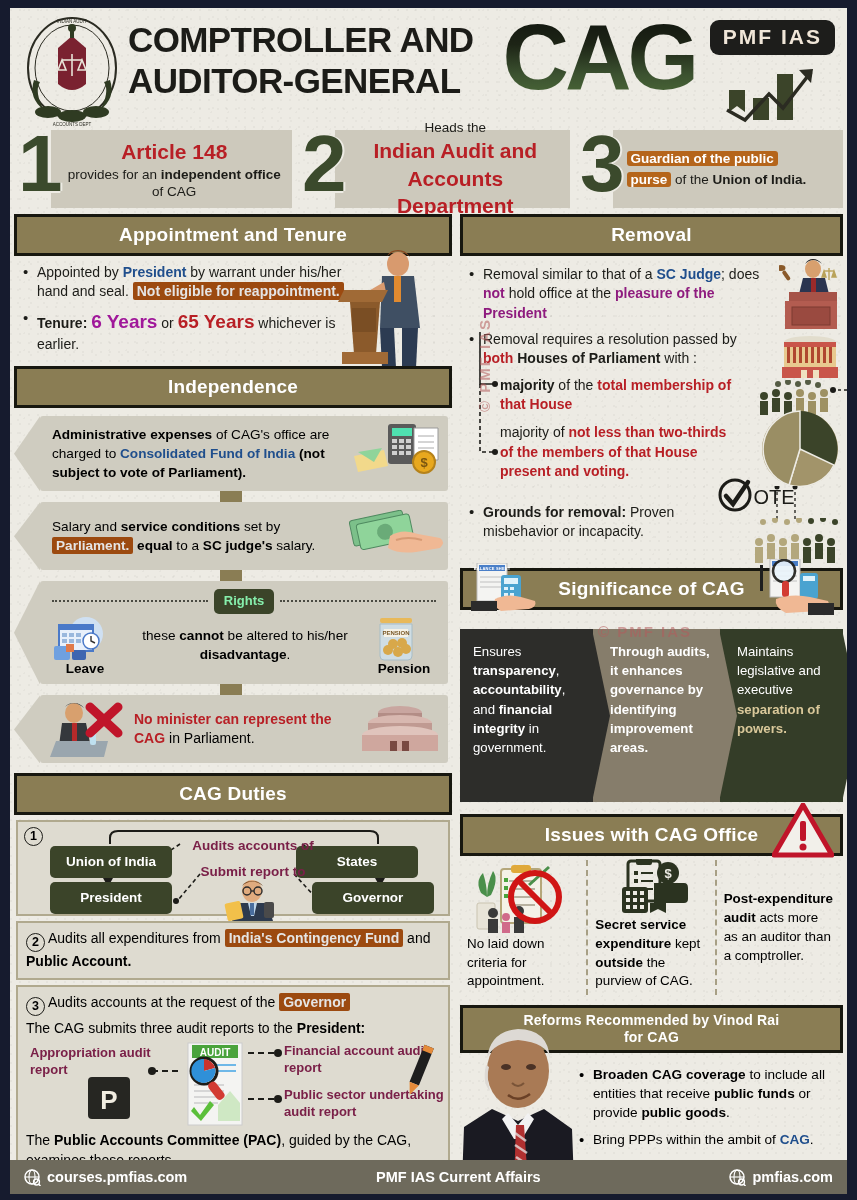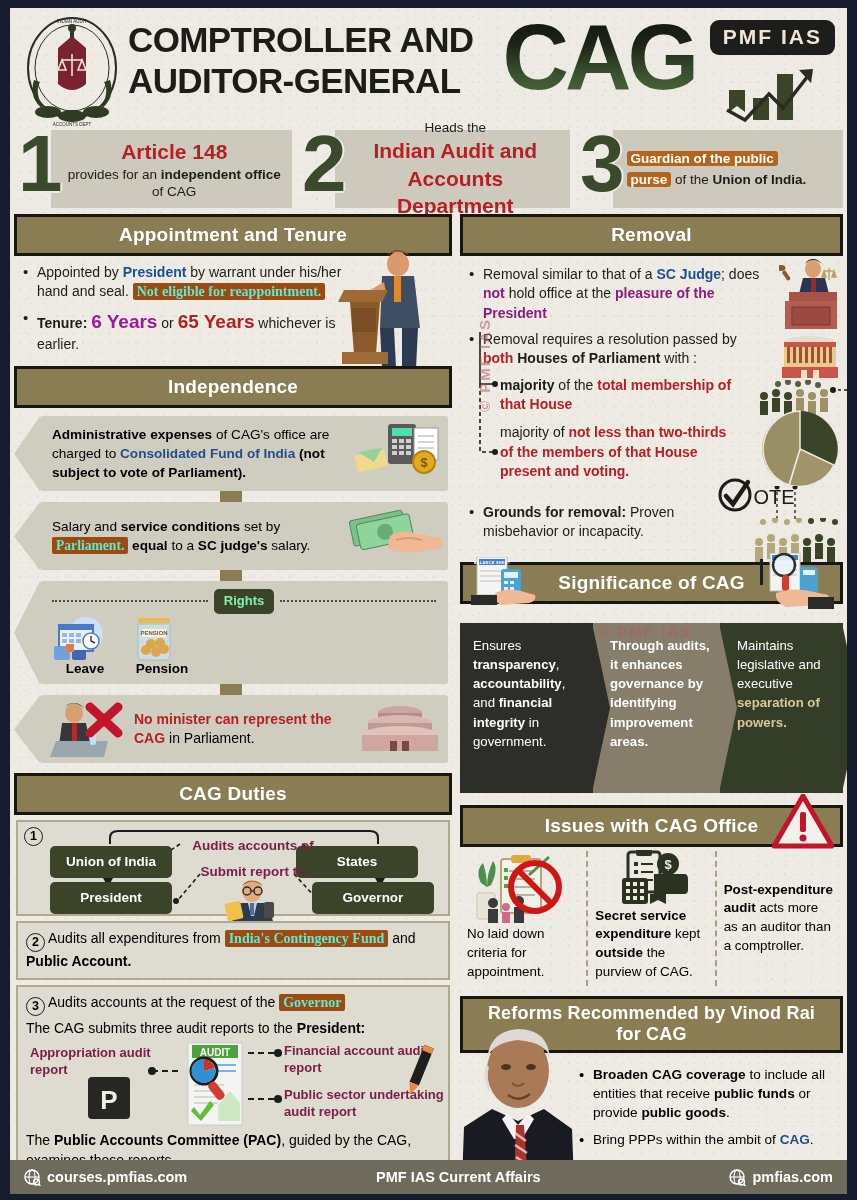"Not eligible for reappointment." .hl-brown { color: #5eead4 -> #e5e5e5; font-family: Liberation Serif, serif -> none }
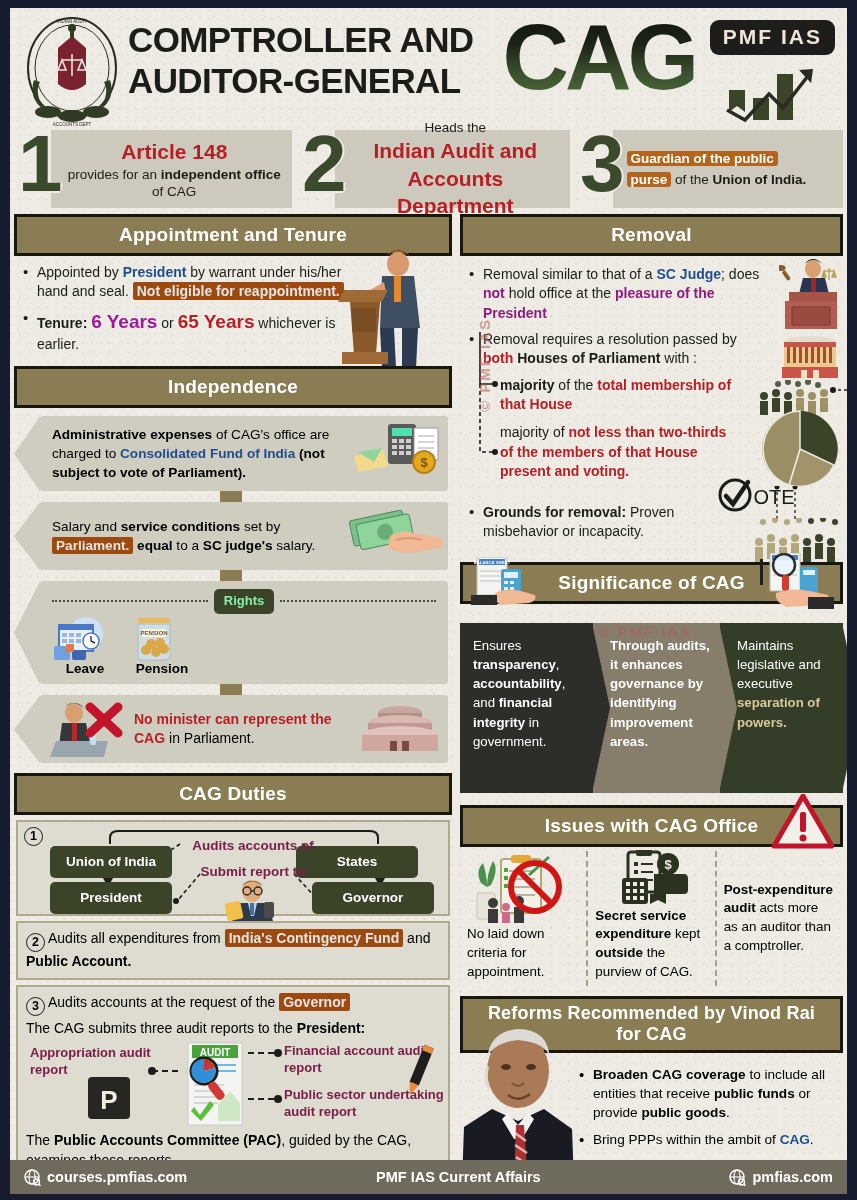"these cannot be altered to" div { html: none -> <div><span>these </span><span>cannot</span><span> be altered to his/her </span><span>disadvantage</span><span>.</span></div> }
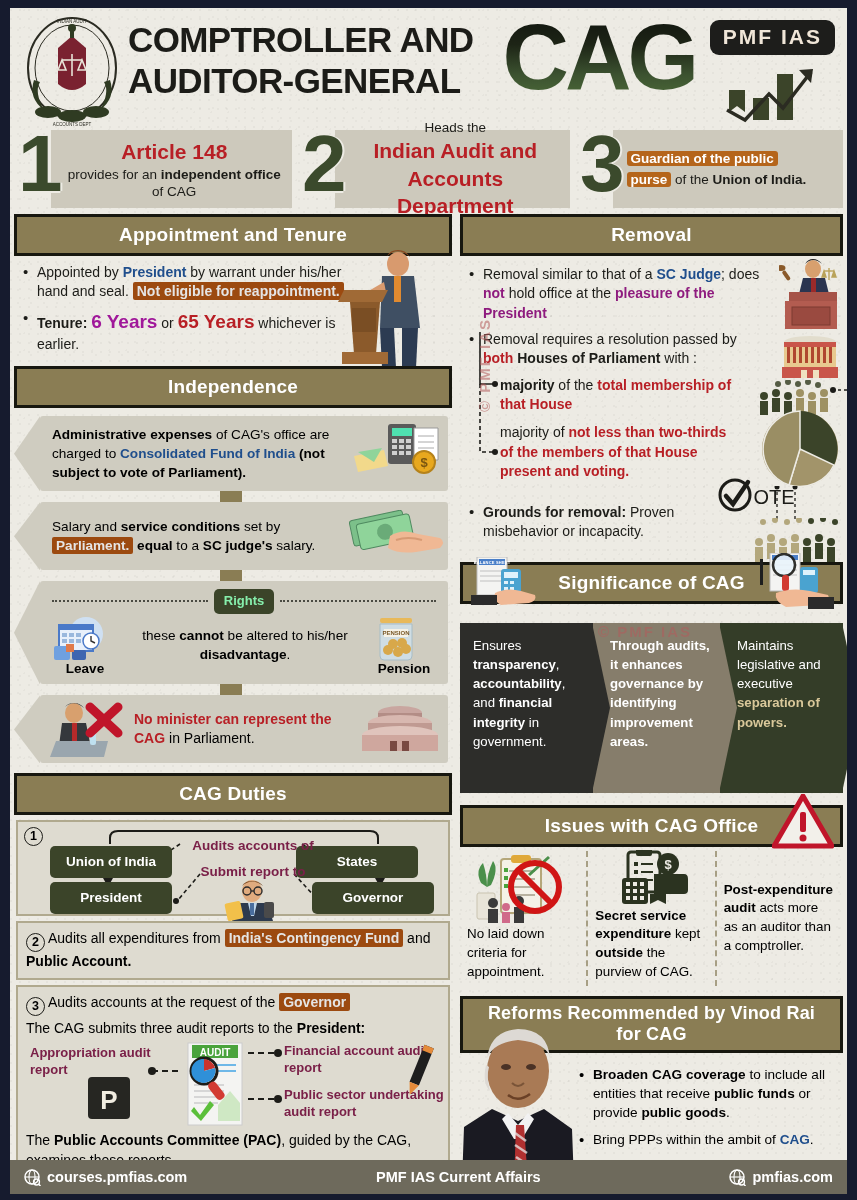"Reforms Recommended by Vinod Rai" .secbar.two { font-size: 18px -> 14px }
